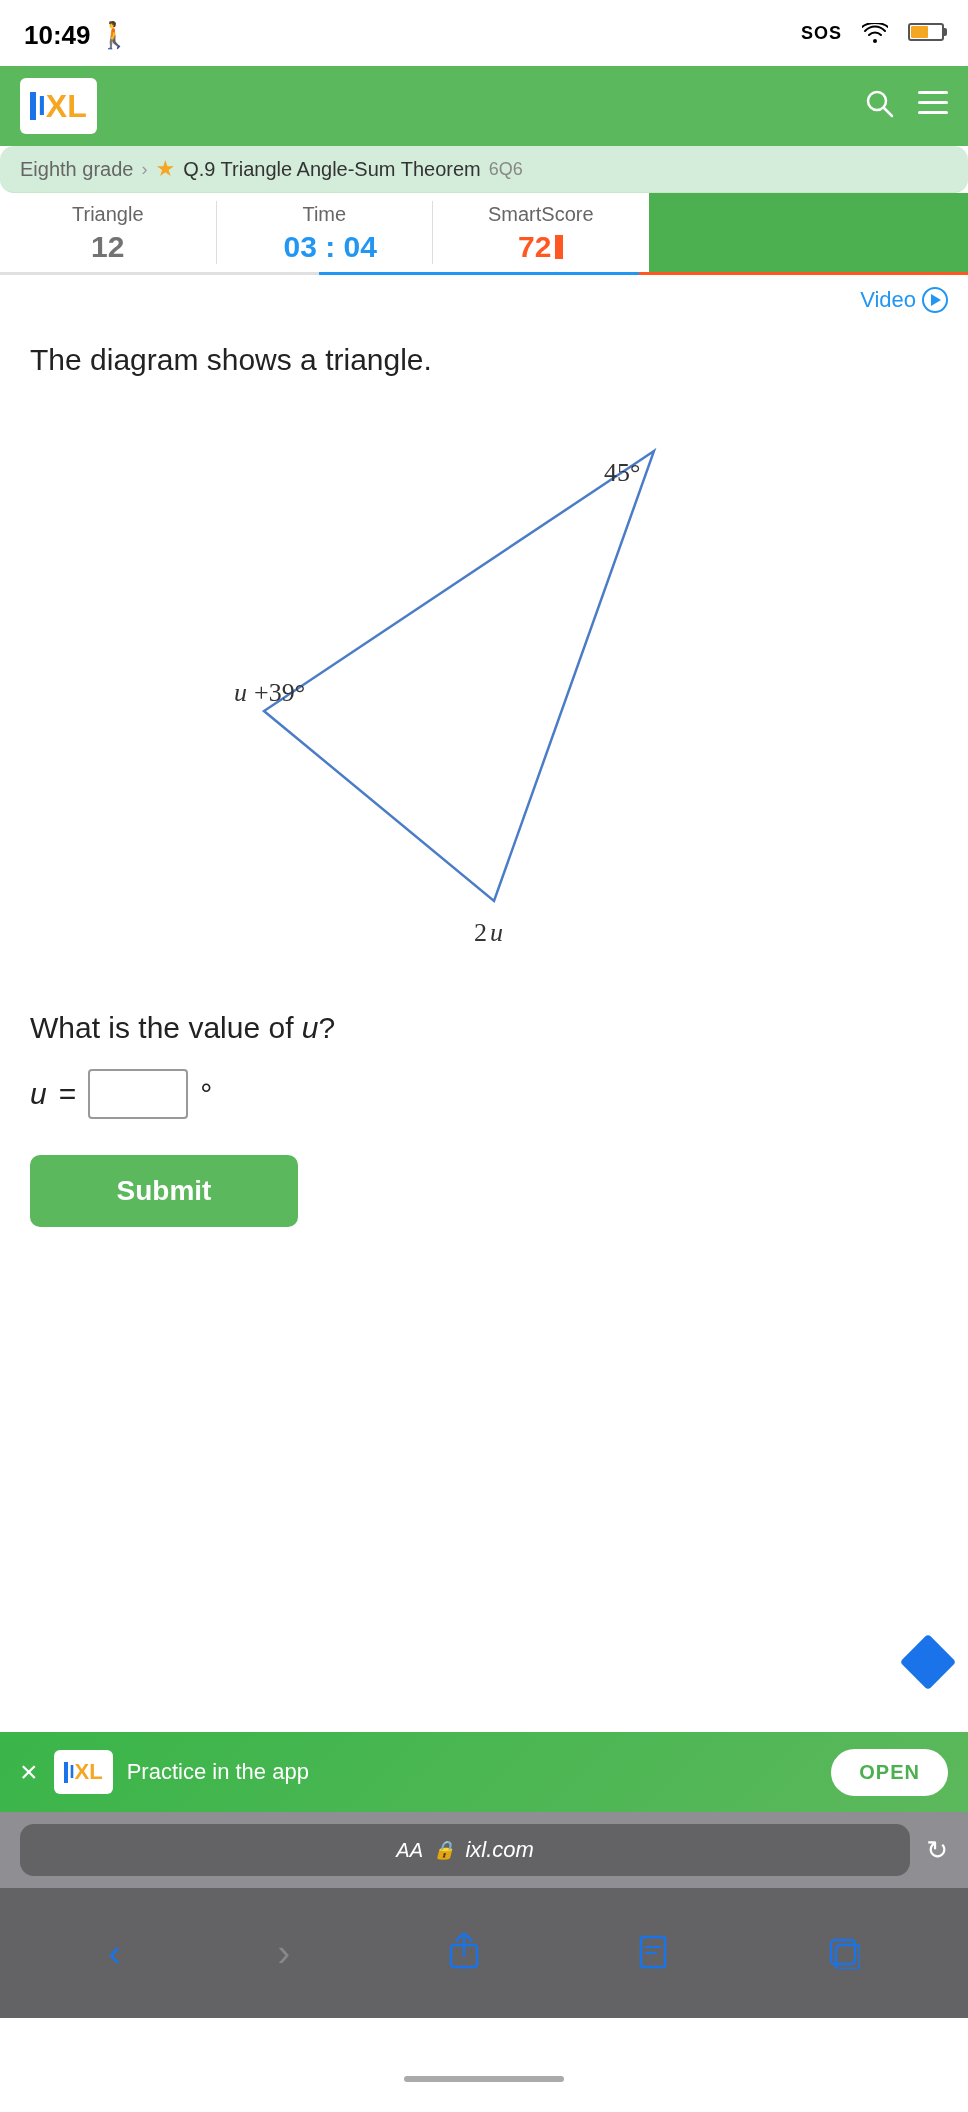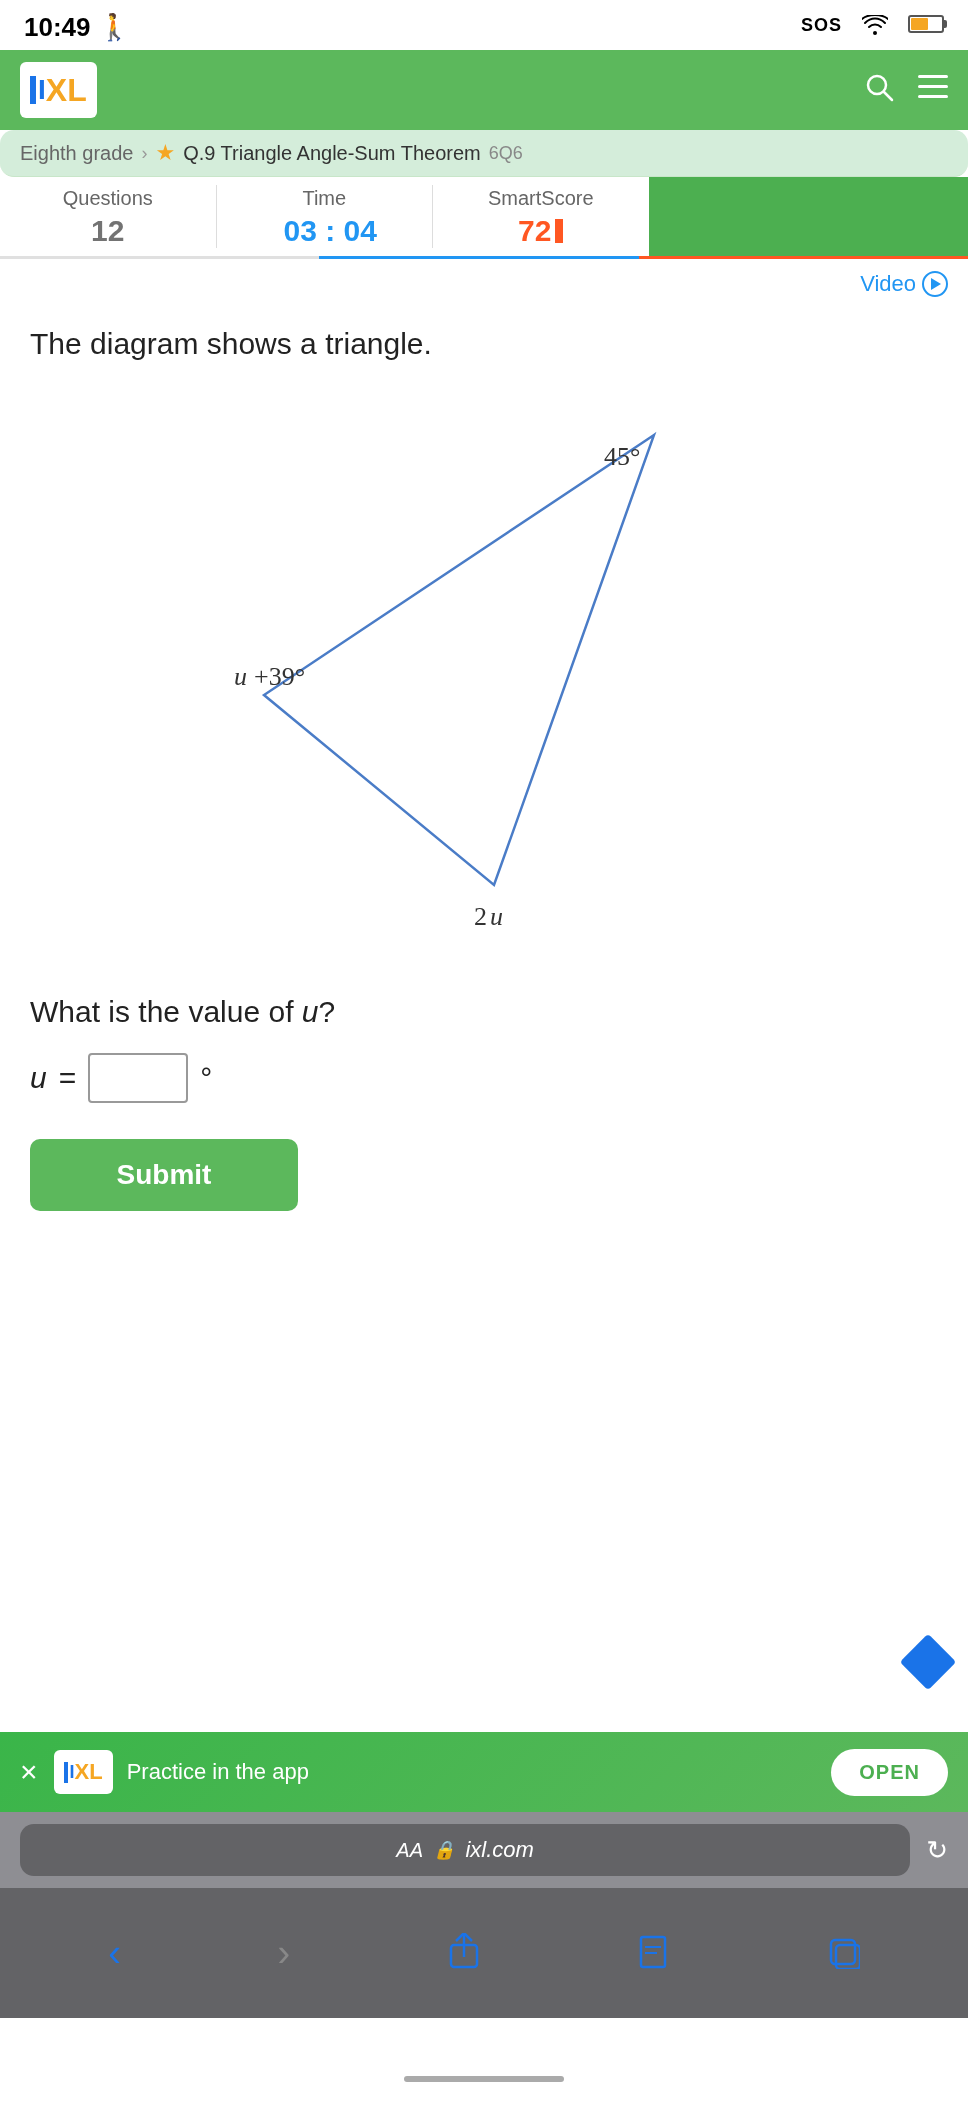"10:49" .status-bar { height: 50px -> 66px }
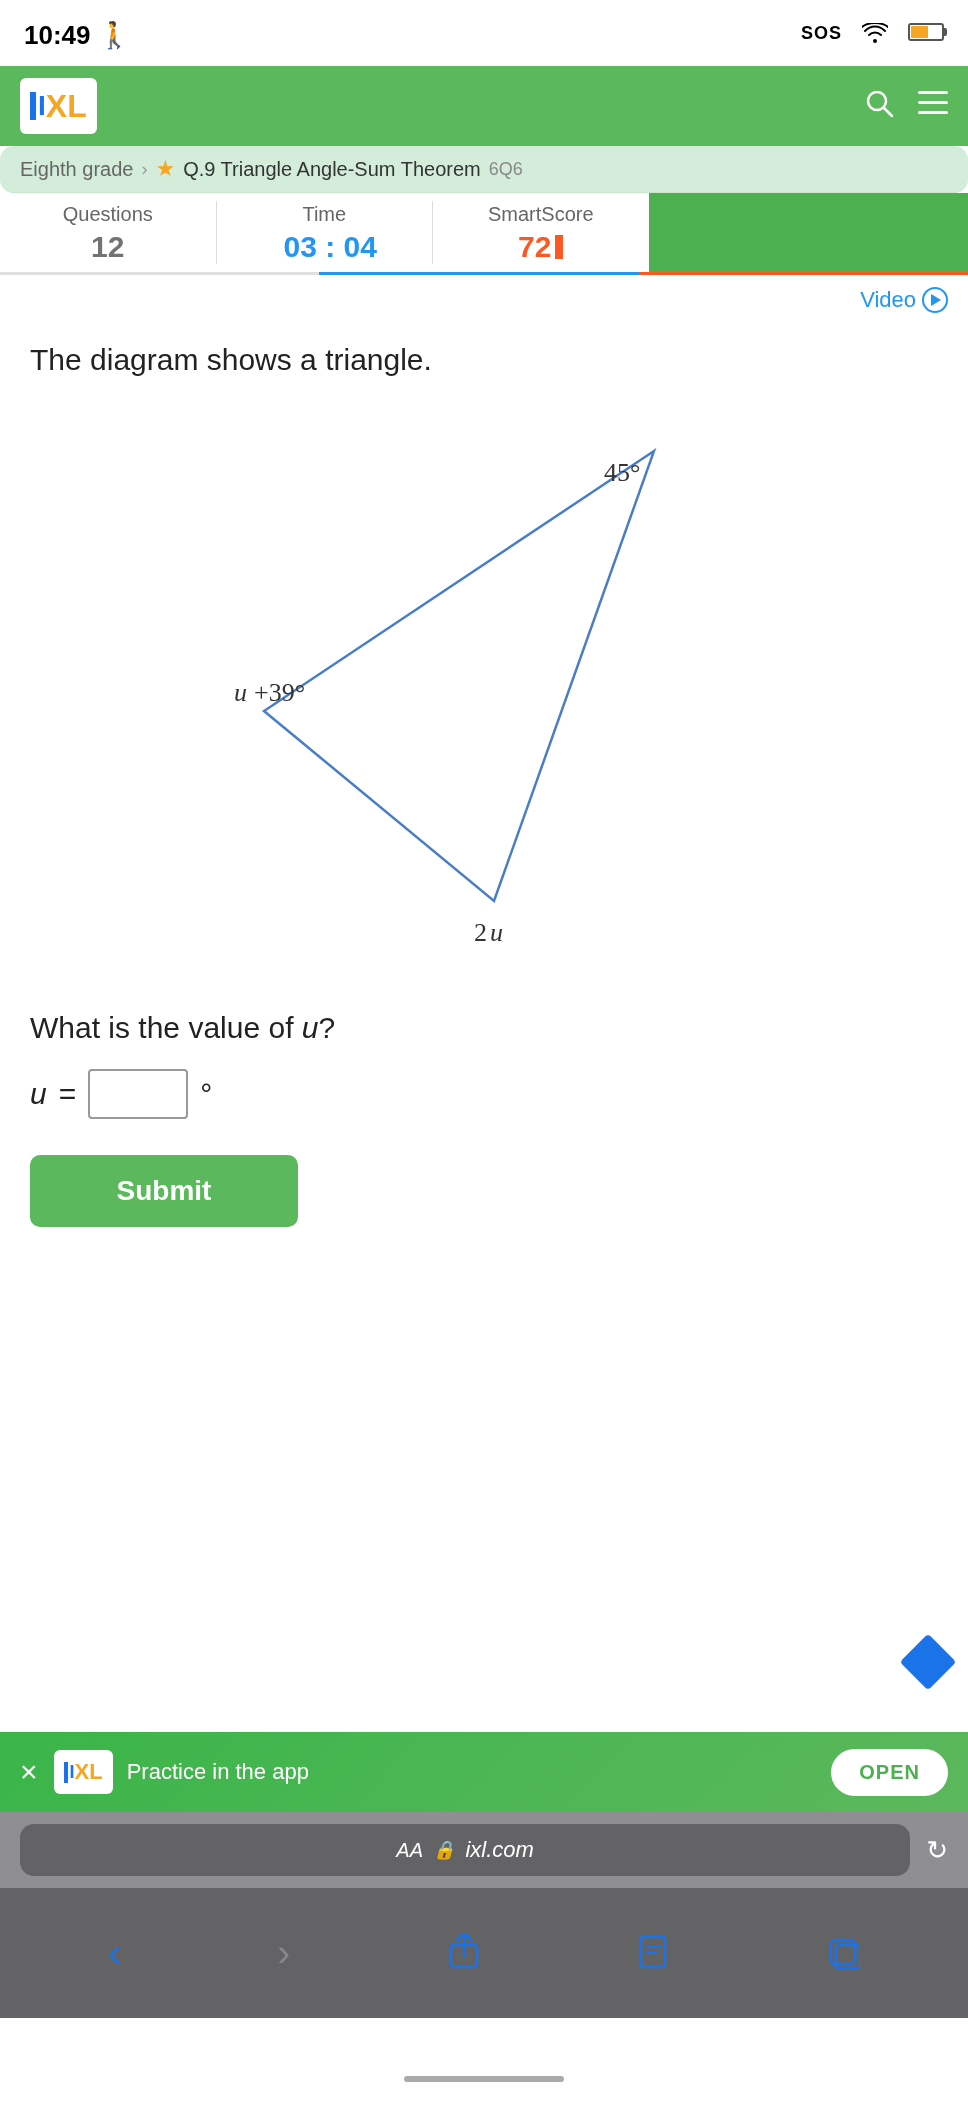"Questions" div.stat-label { text: Questions -> Triangle }
